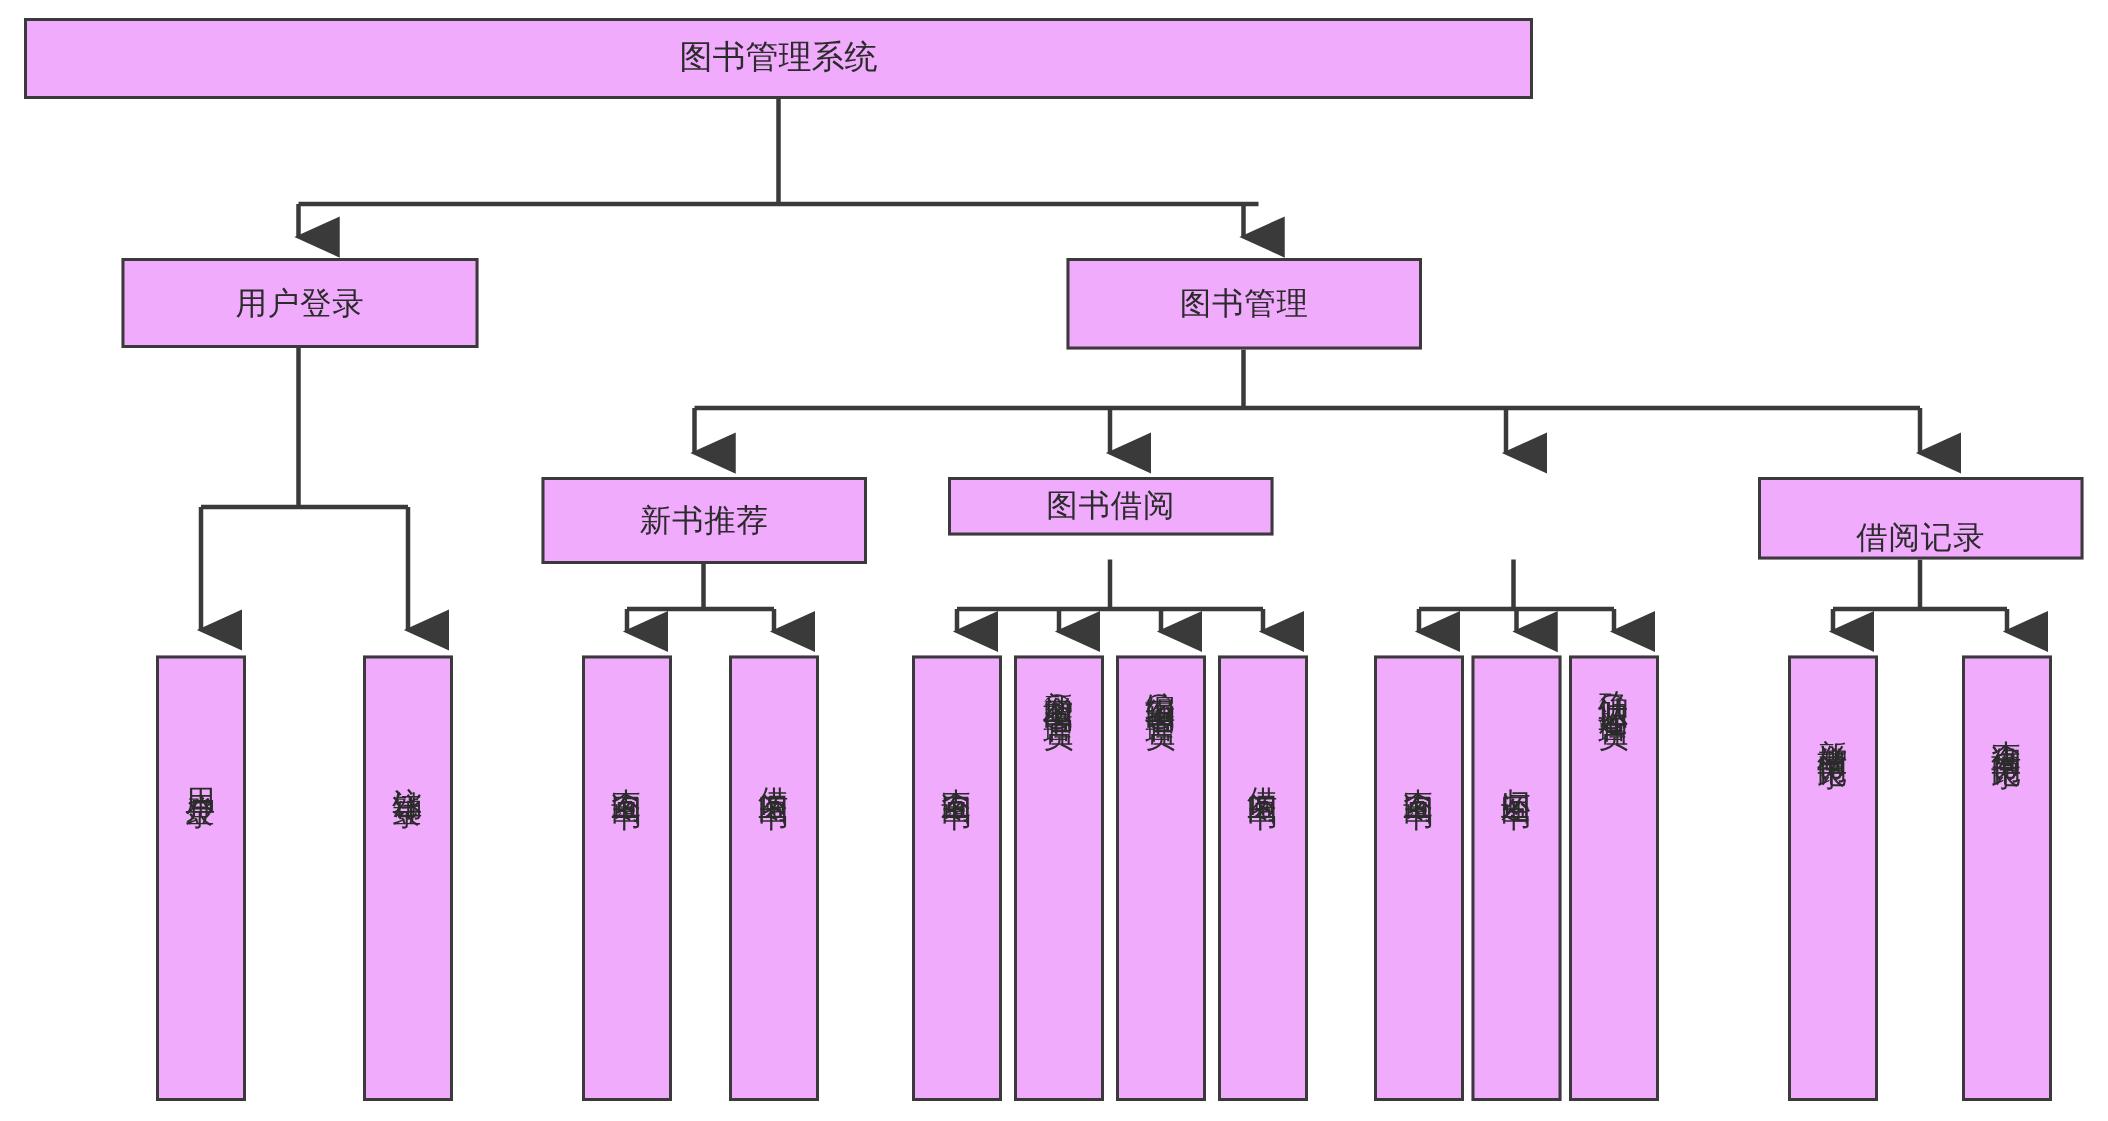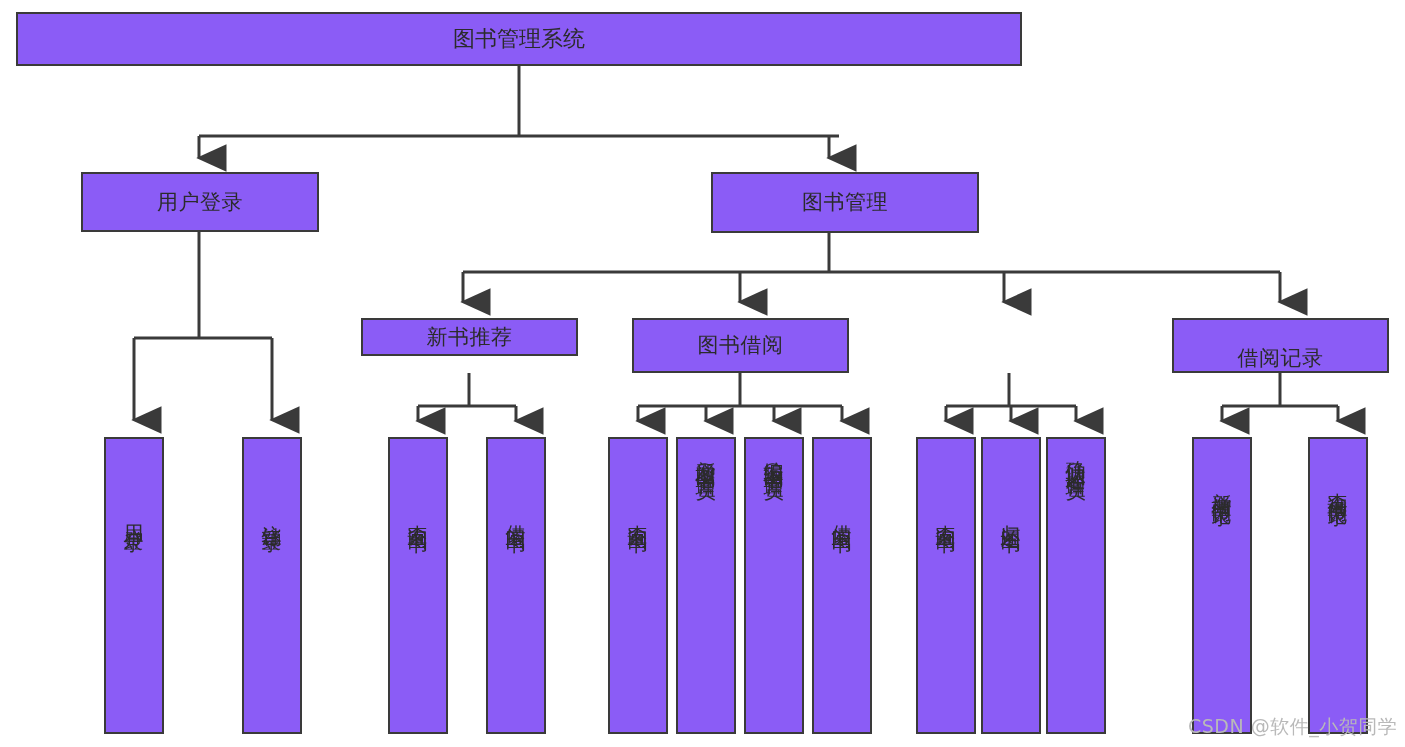"图书管理系统" .node { background: #8b5cf6 -> #f0abfc }
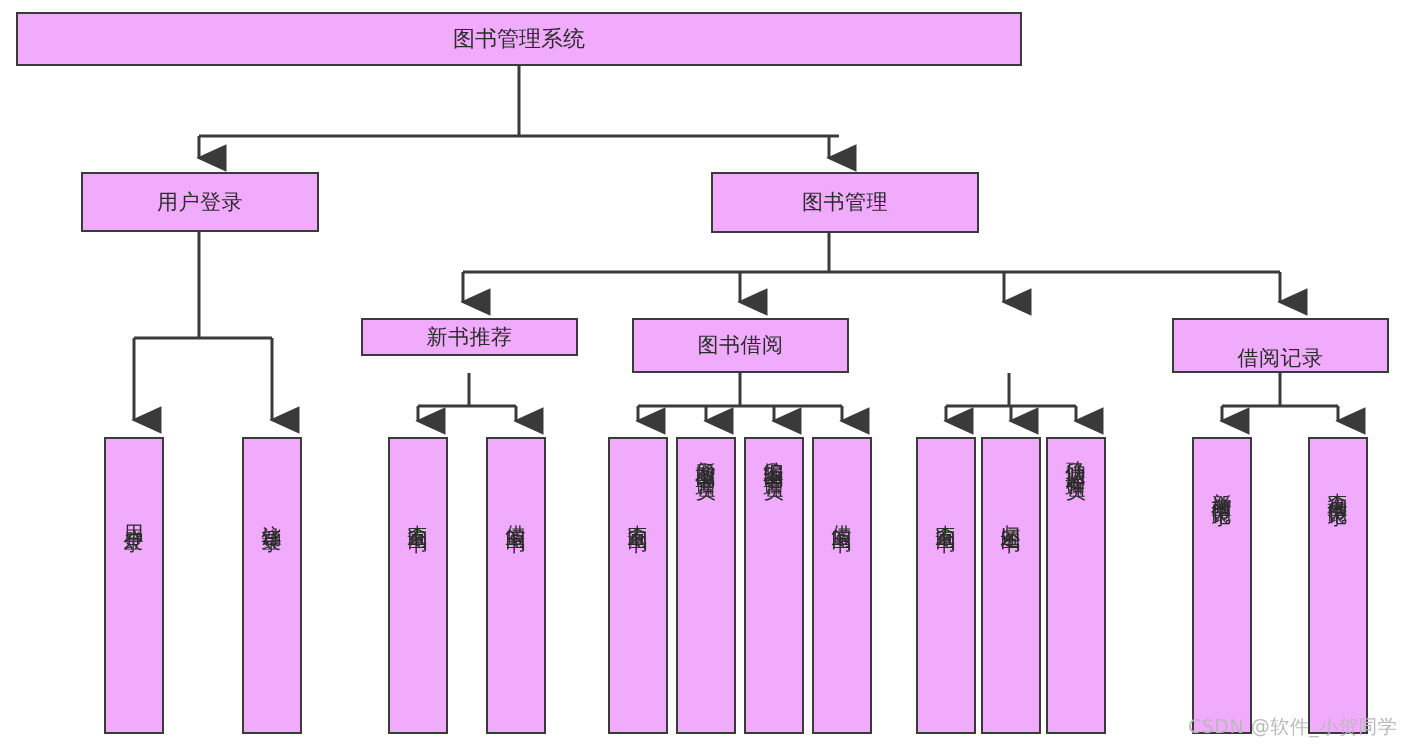"图书管理" div.node { width: 268px -> 237px }
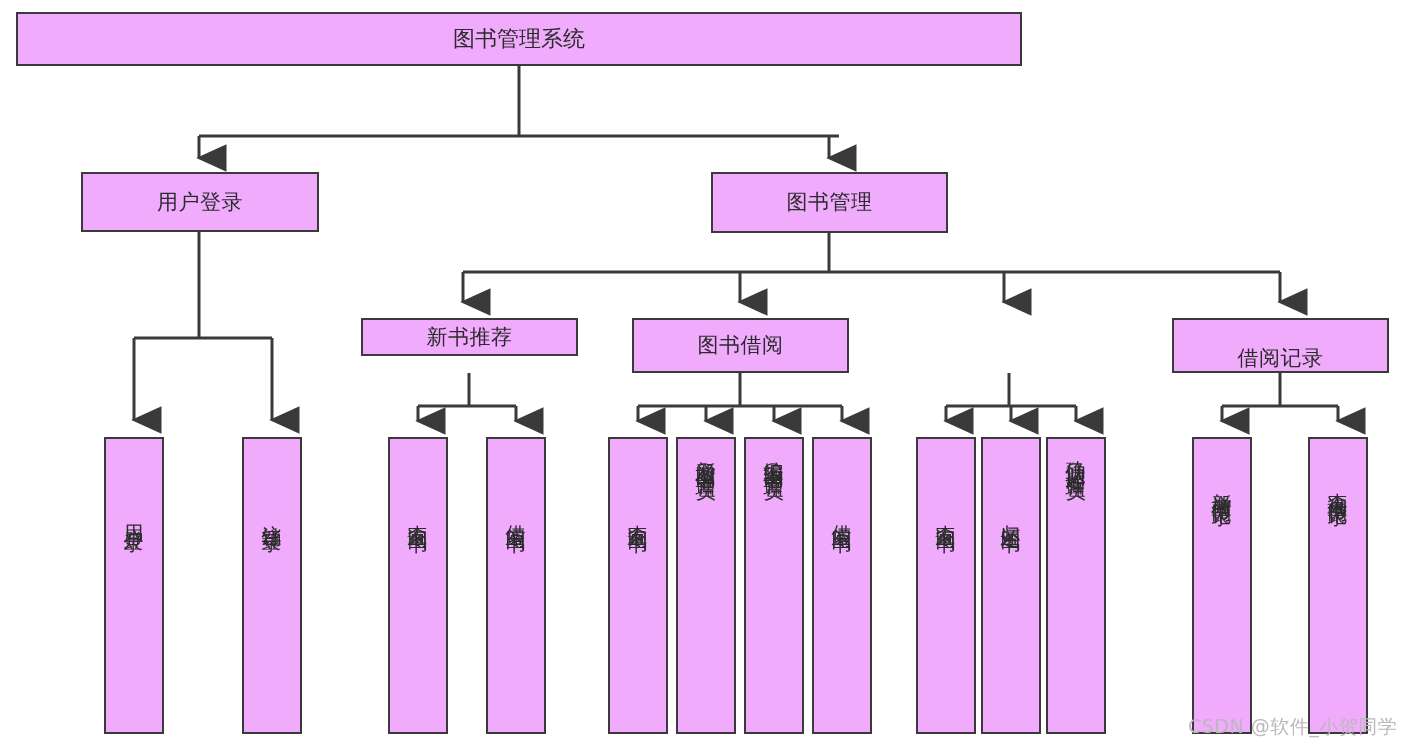"新书推荐" div.node { height: 38px -> 58px }
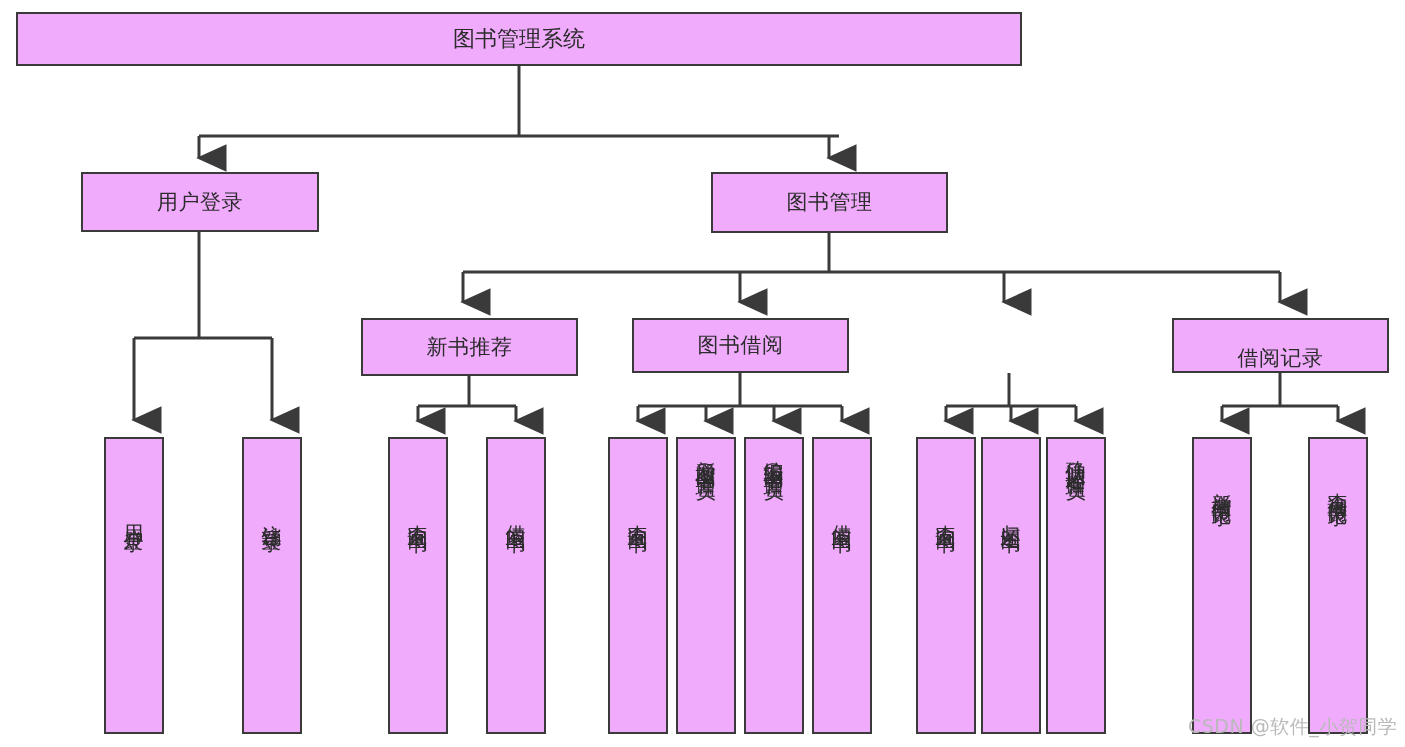"图书借阅" div.node { height: 55px -> 39px }
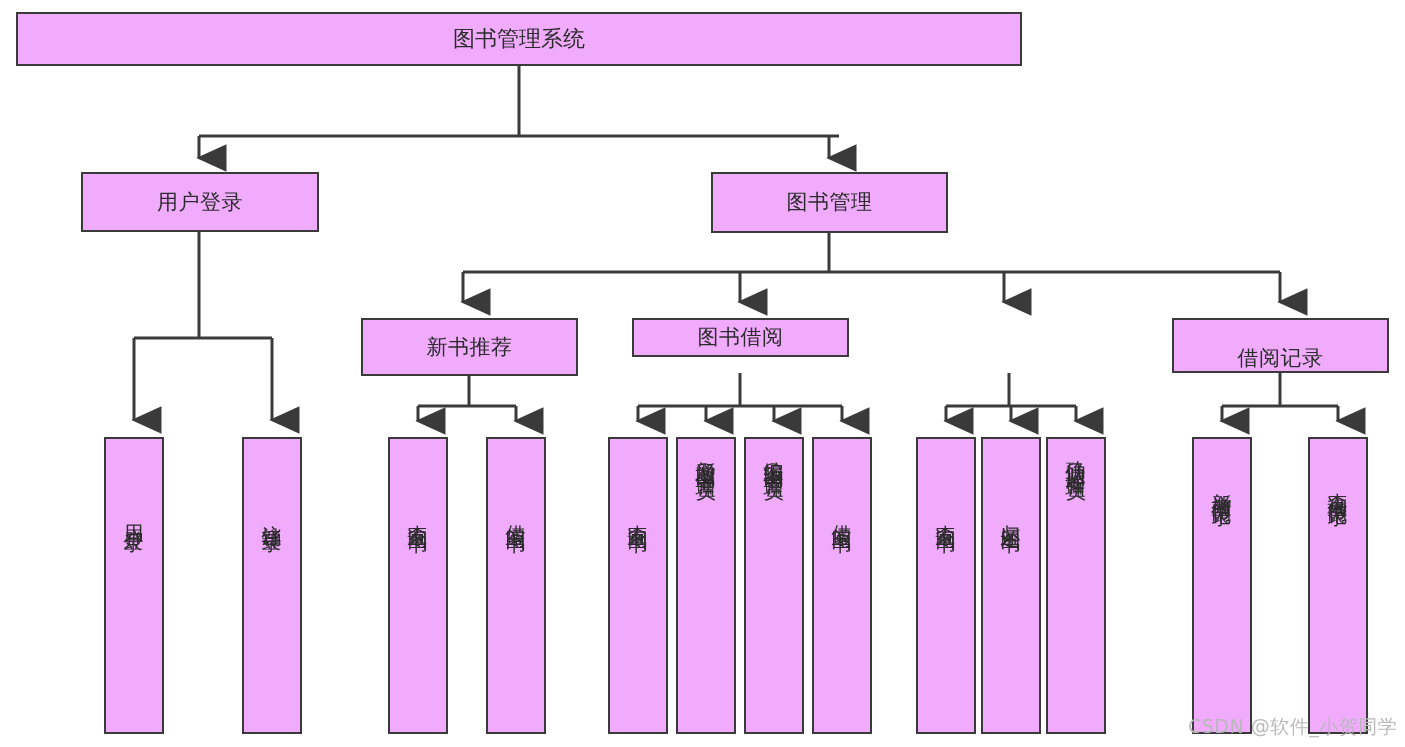"CSDN @软件_小贺同学" div { html: <div>CSDN @软件_小贺同学</div> -> none }
